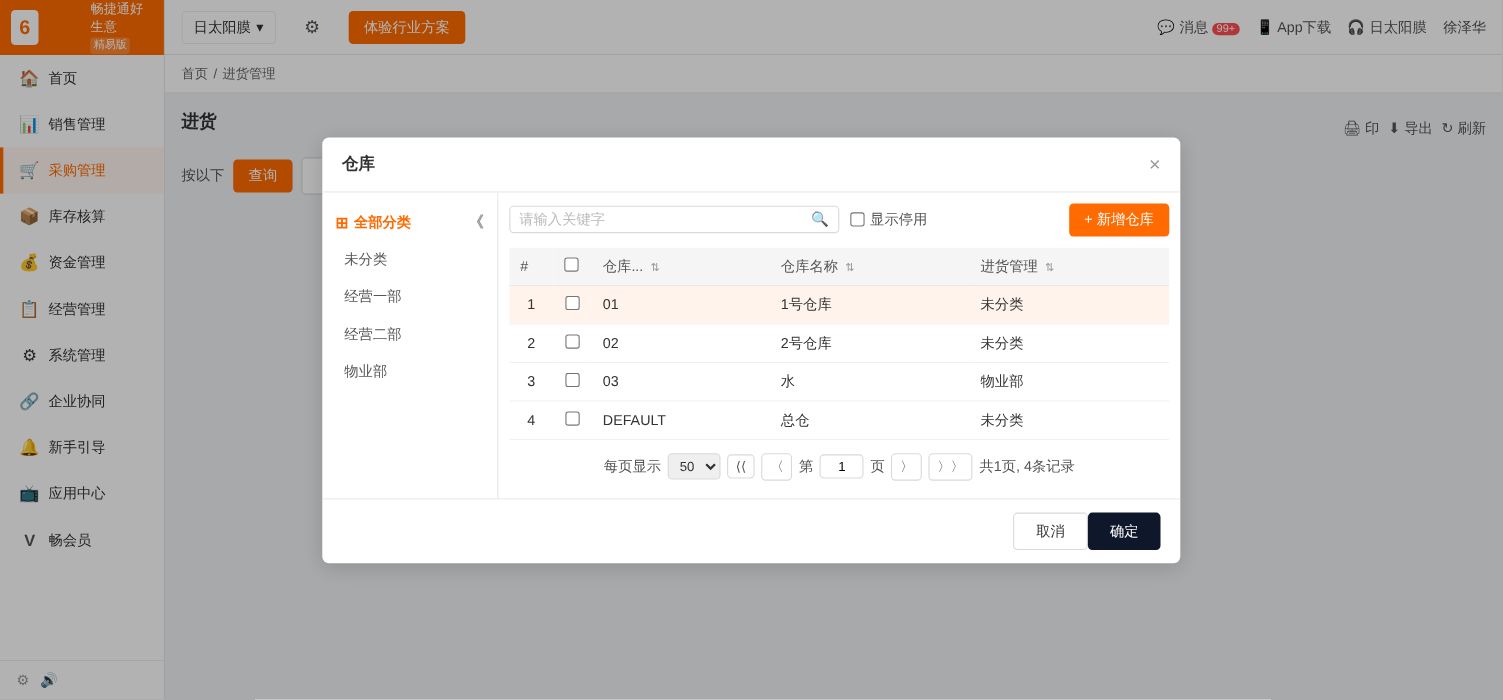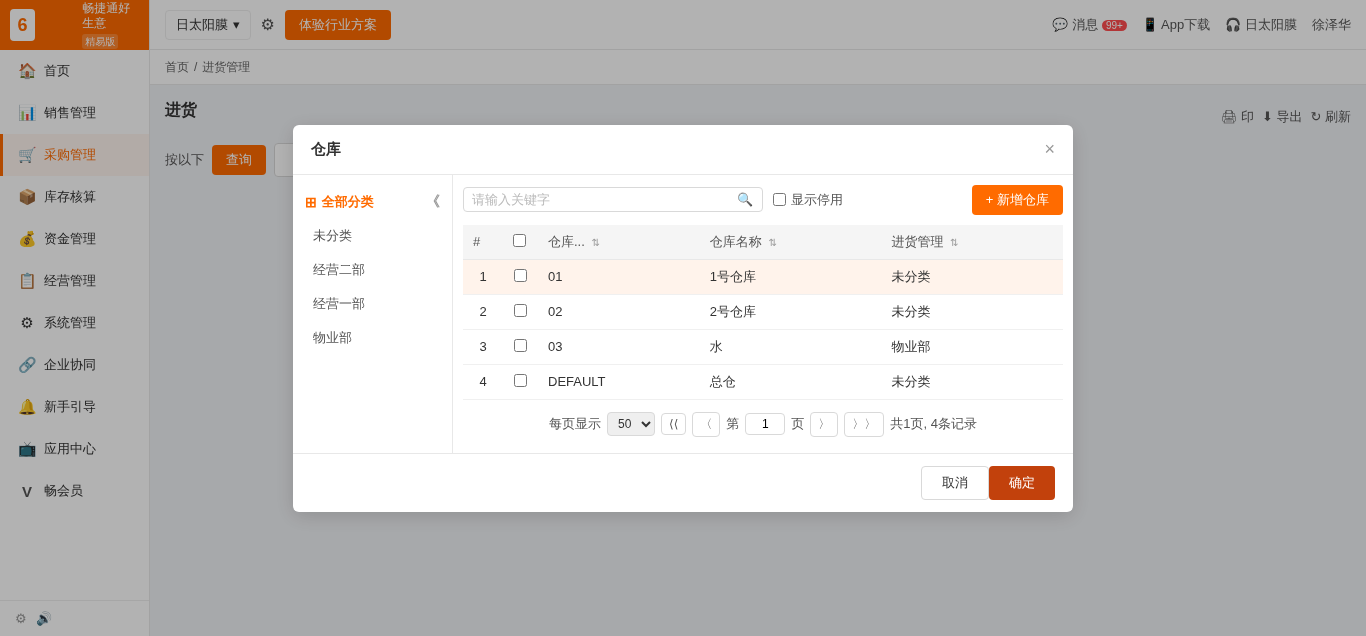"日太阳膜" .top-header { gap: 10px -> 26px }
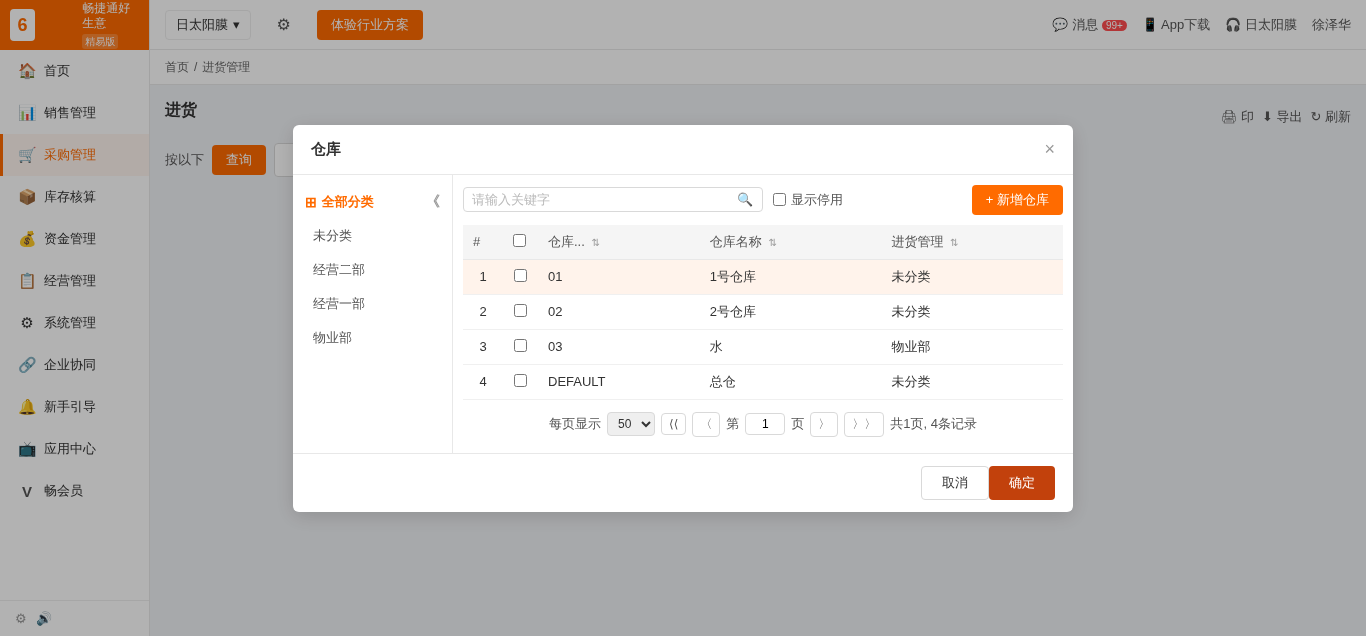"经营二部" div.category-item { order: before "经营一部" -> after "经营一部" }
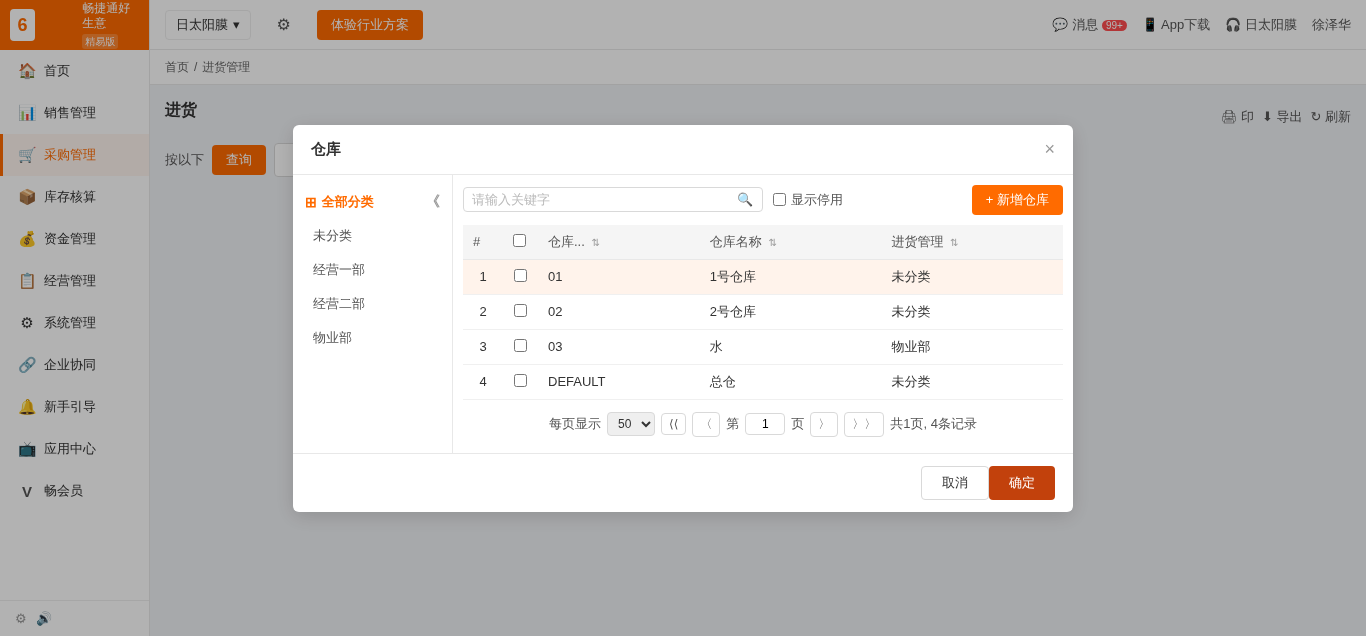"确定" .btn-confirm { background: #c2410c -> #0f172a }
